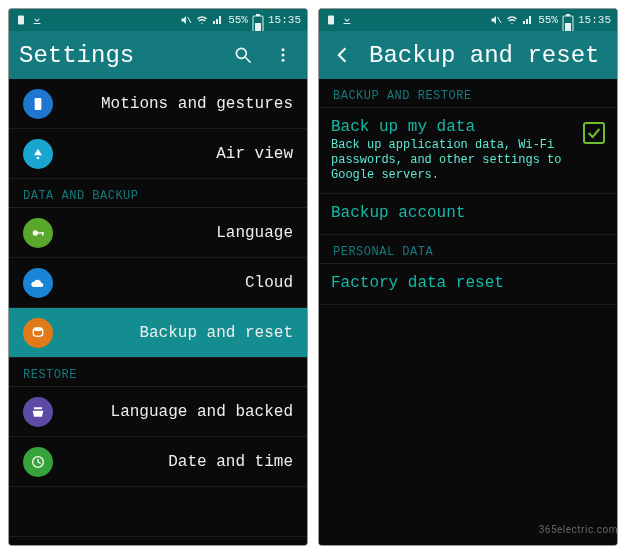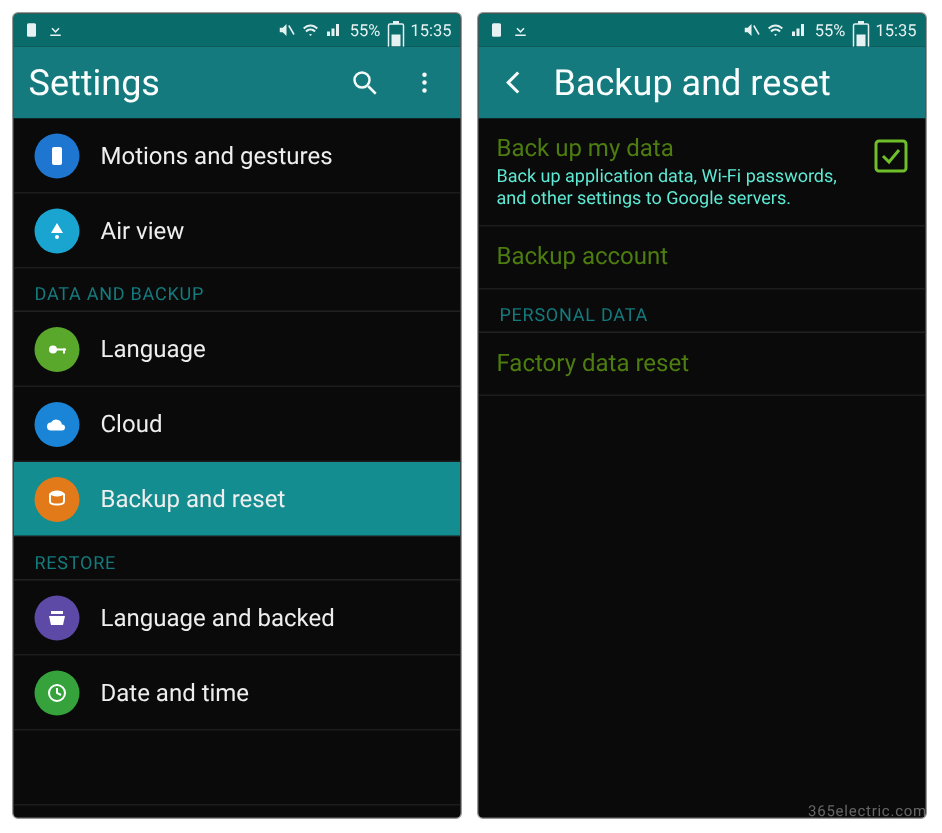"55%" .phones { font-family: none -> Liberation Mono, monospace }
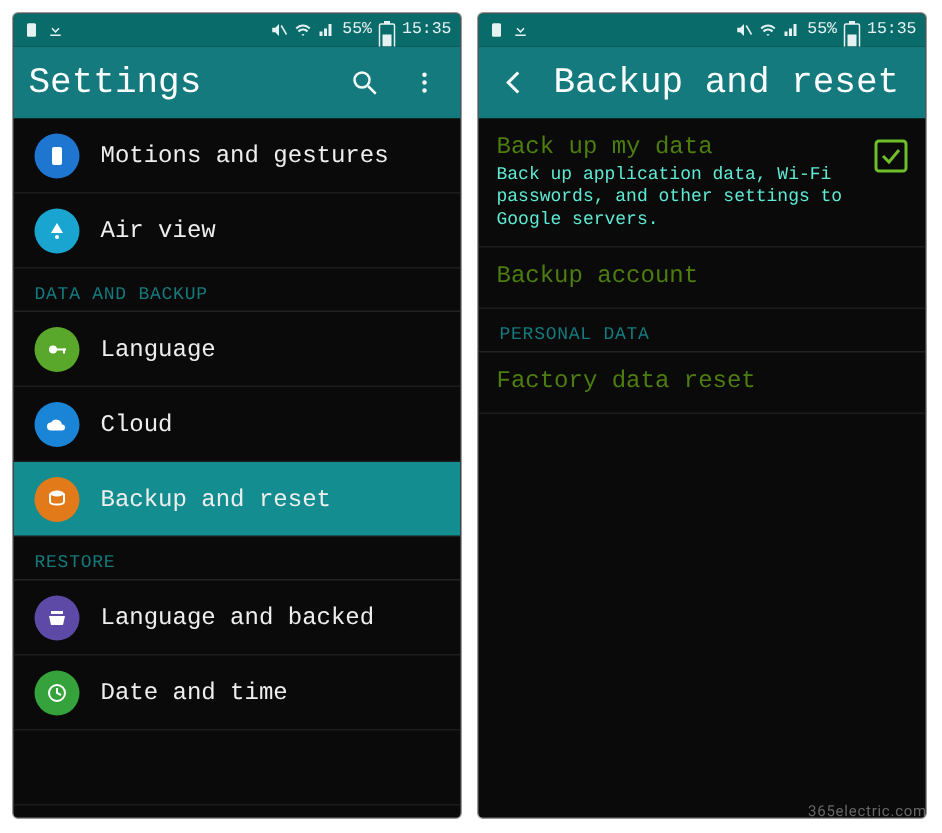"Motions and gestures" .row { text-align: none -> right }
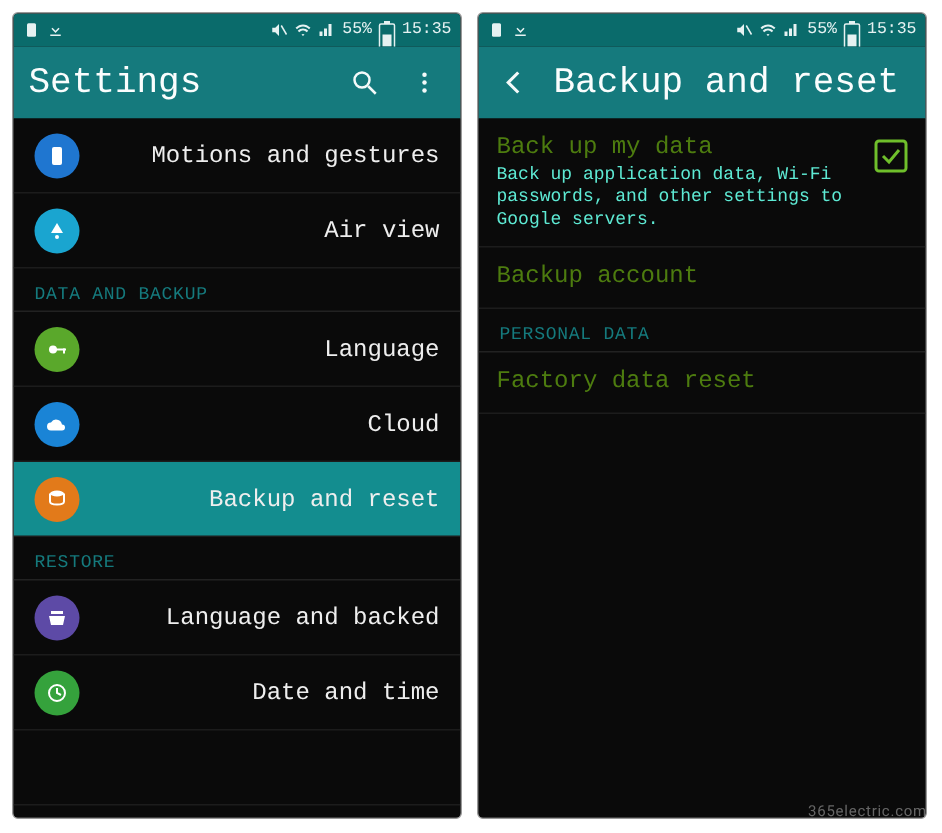"BACKUP AND RESTORE" div.subhead { html: none -> <div>BACKUP AND RESTORE</div> }
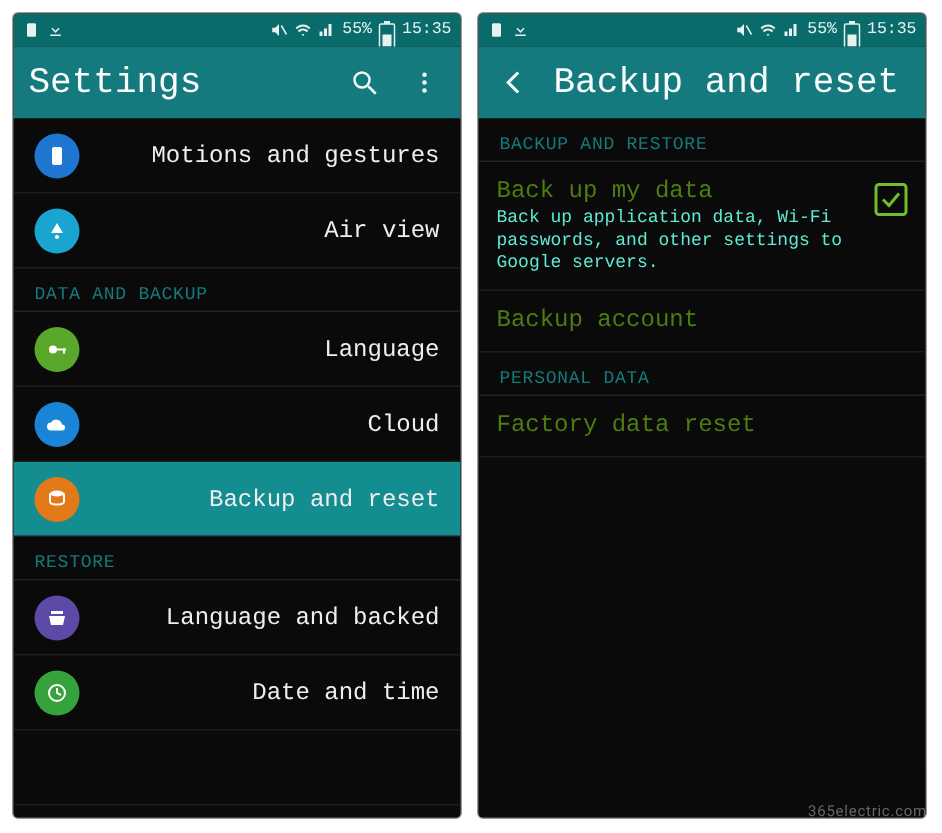"Back up my data" .row2 .t1 { color: #4d7c0f -> #14b8a6 }
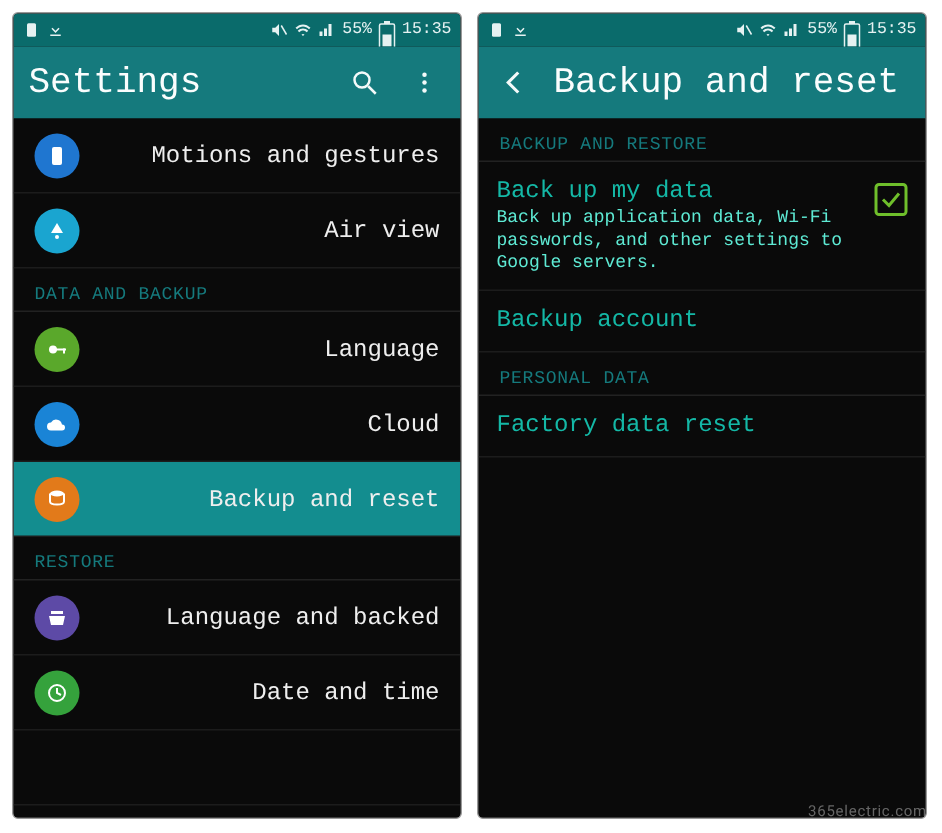"365electric.com" .watermark { bottom: 8px -> 20px }
